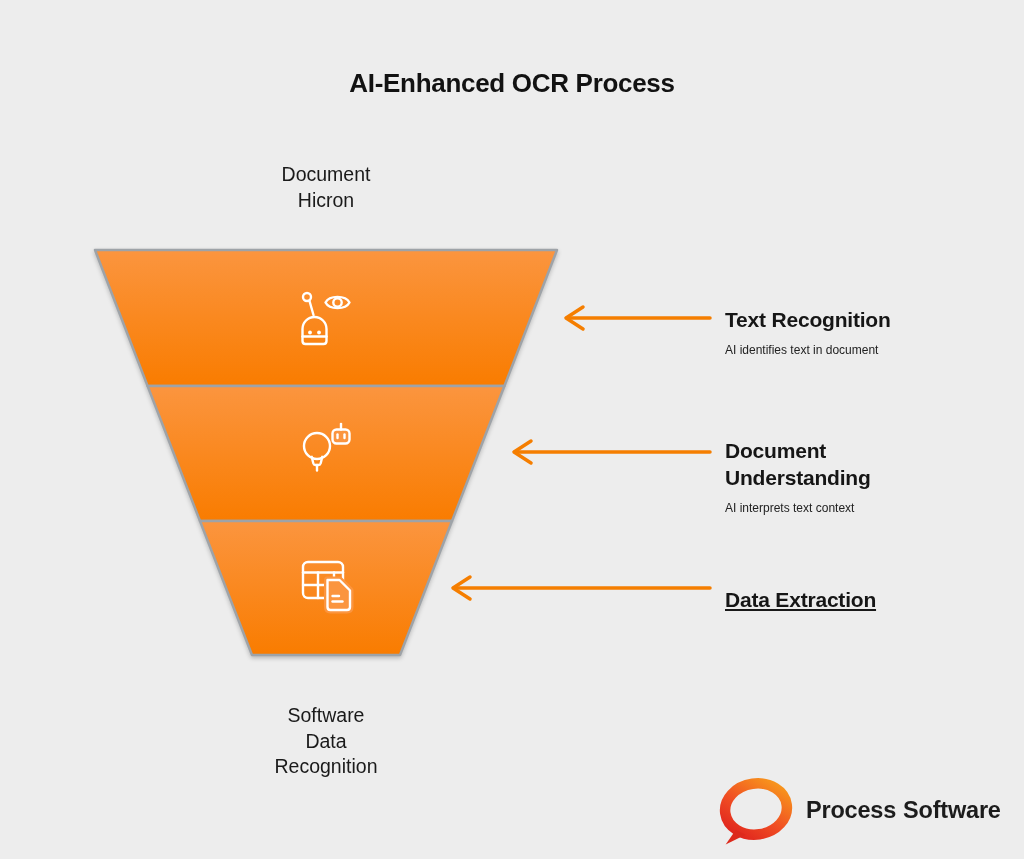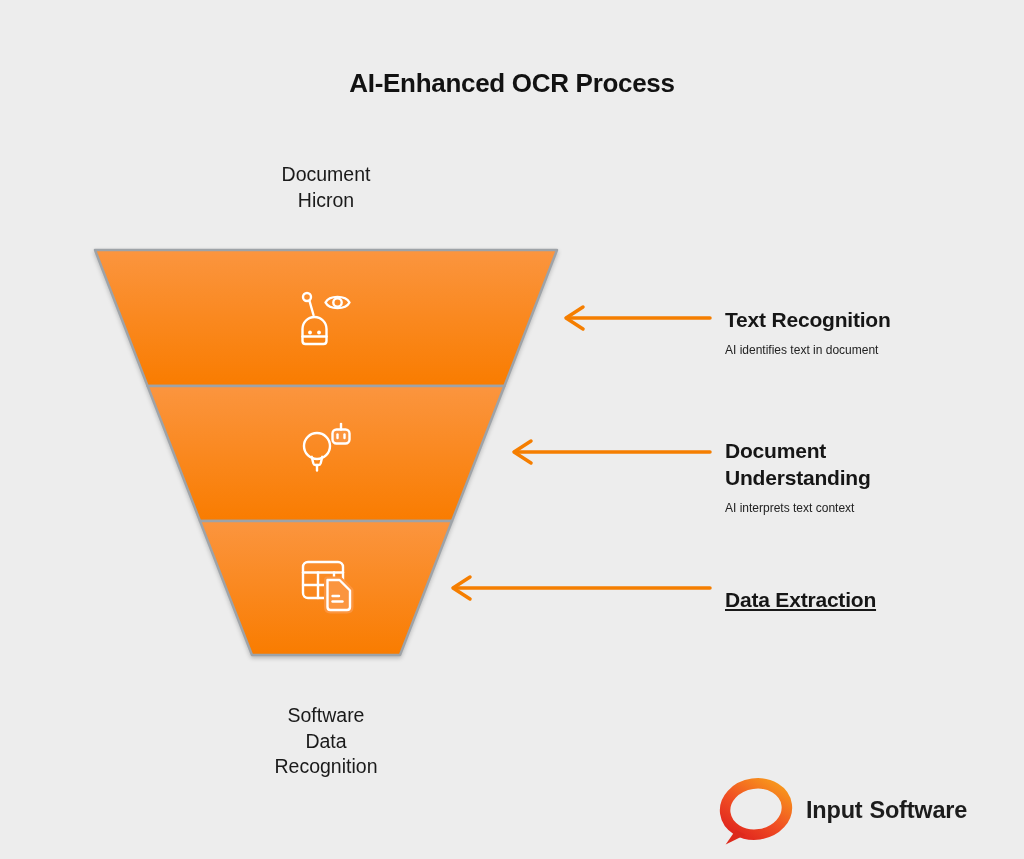"Input" span.brand-bold { text: Input -> Process }
